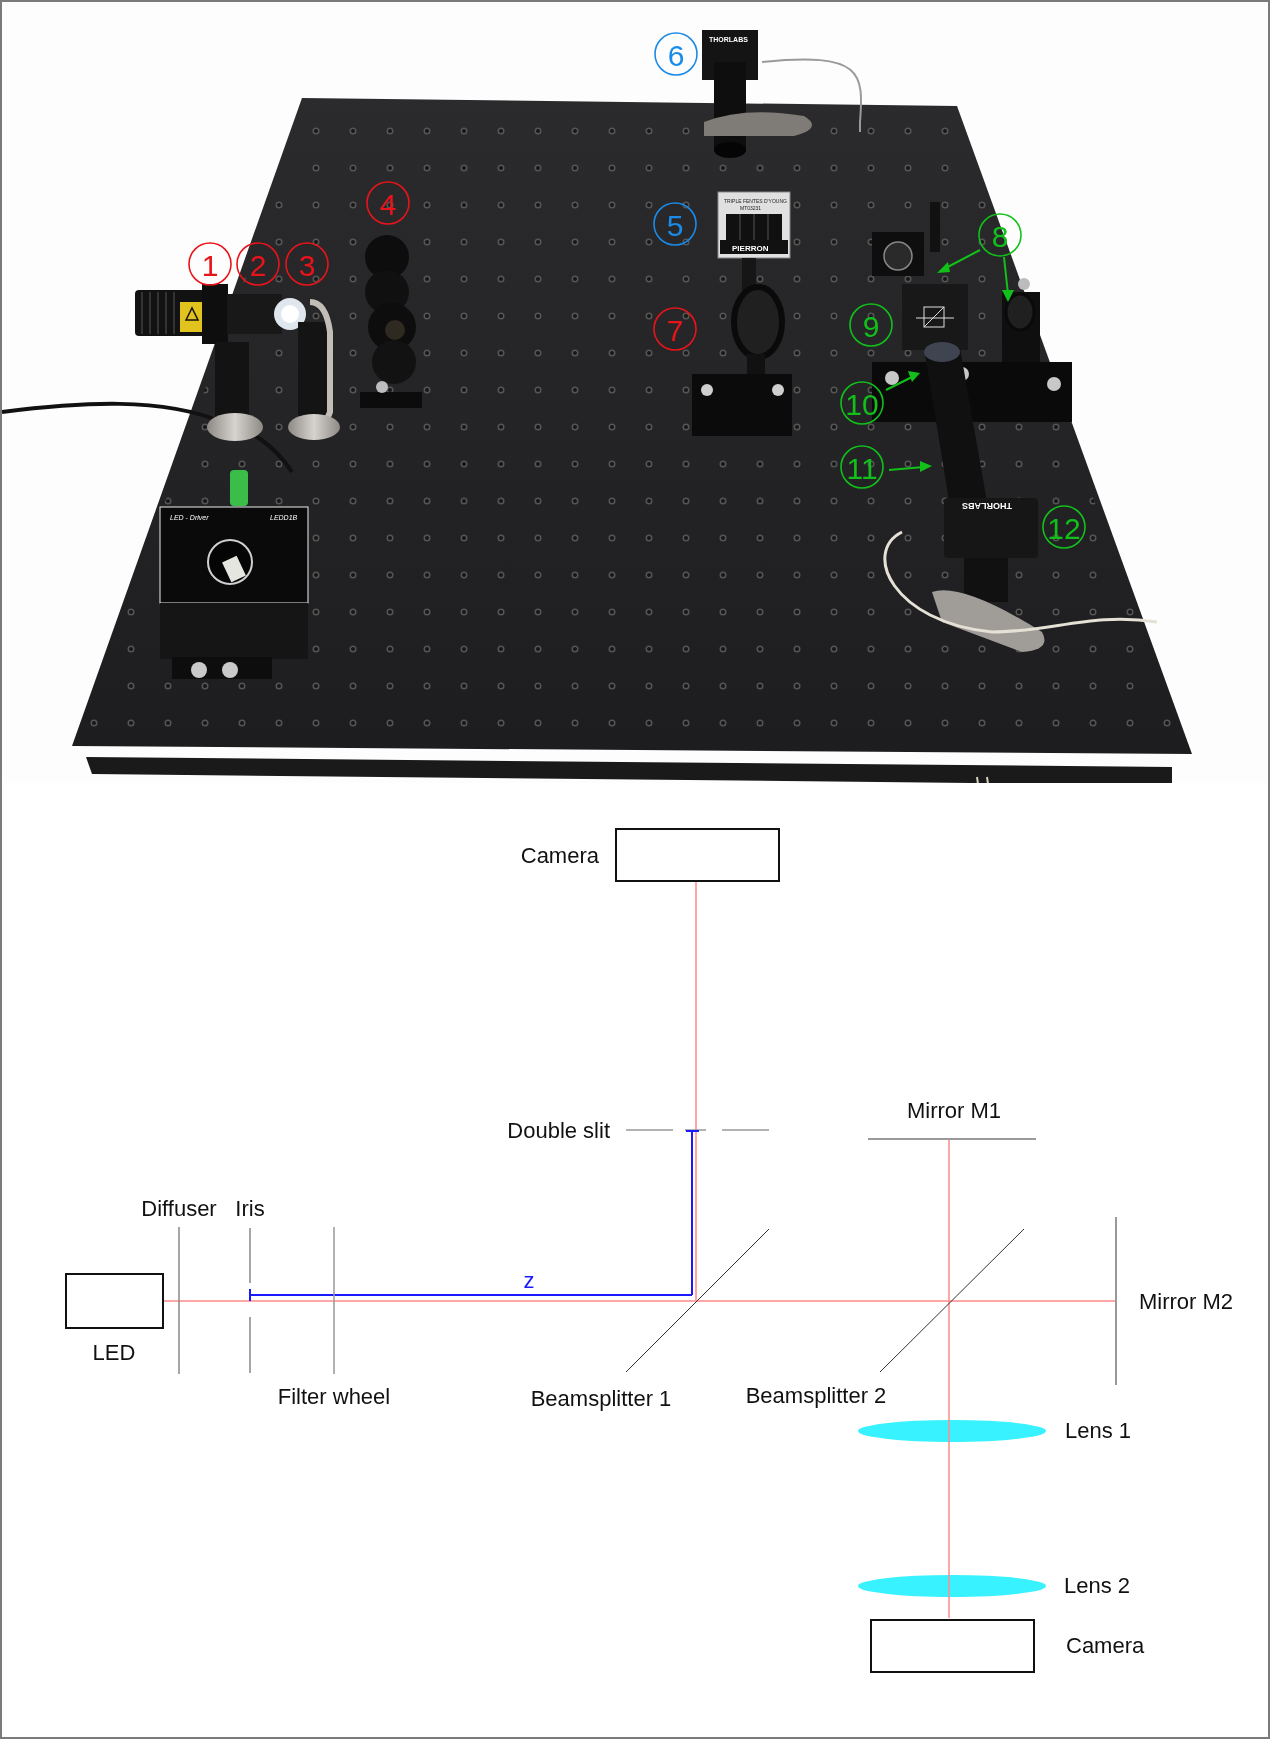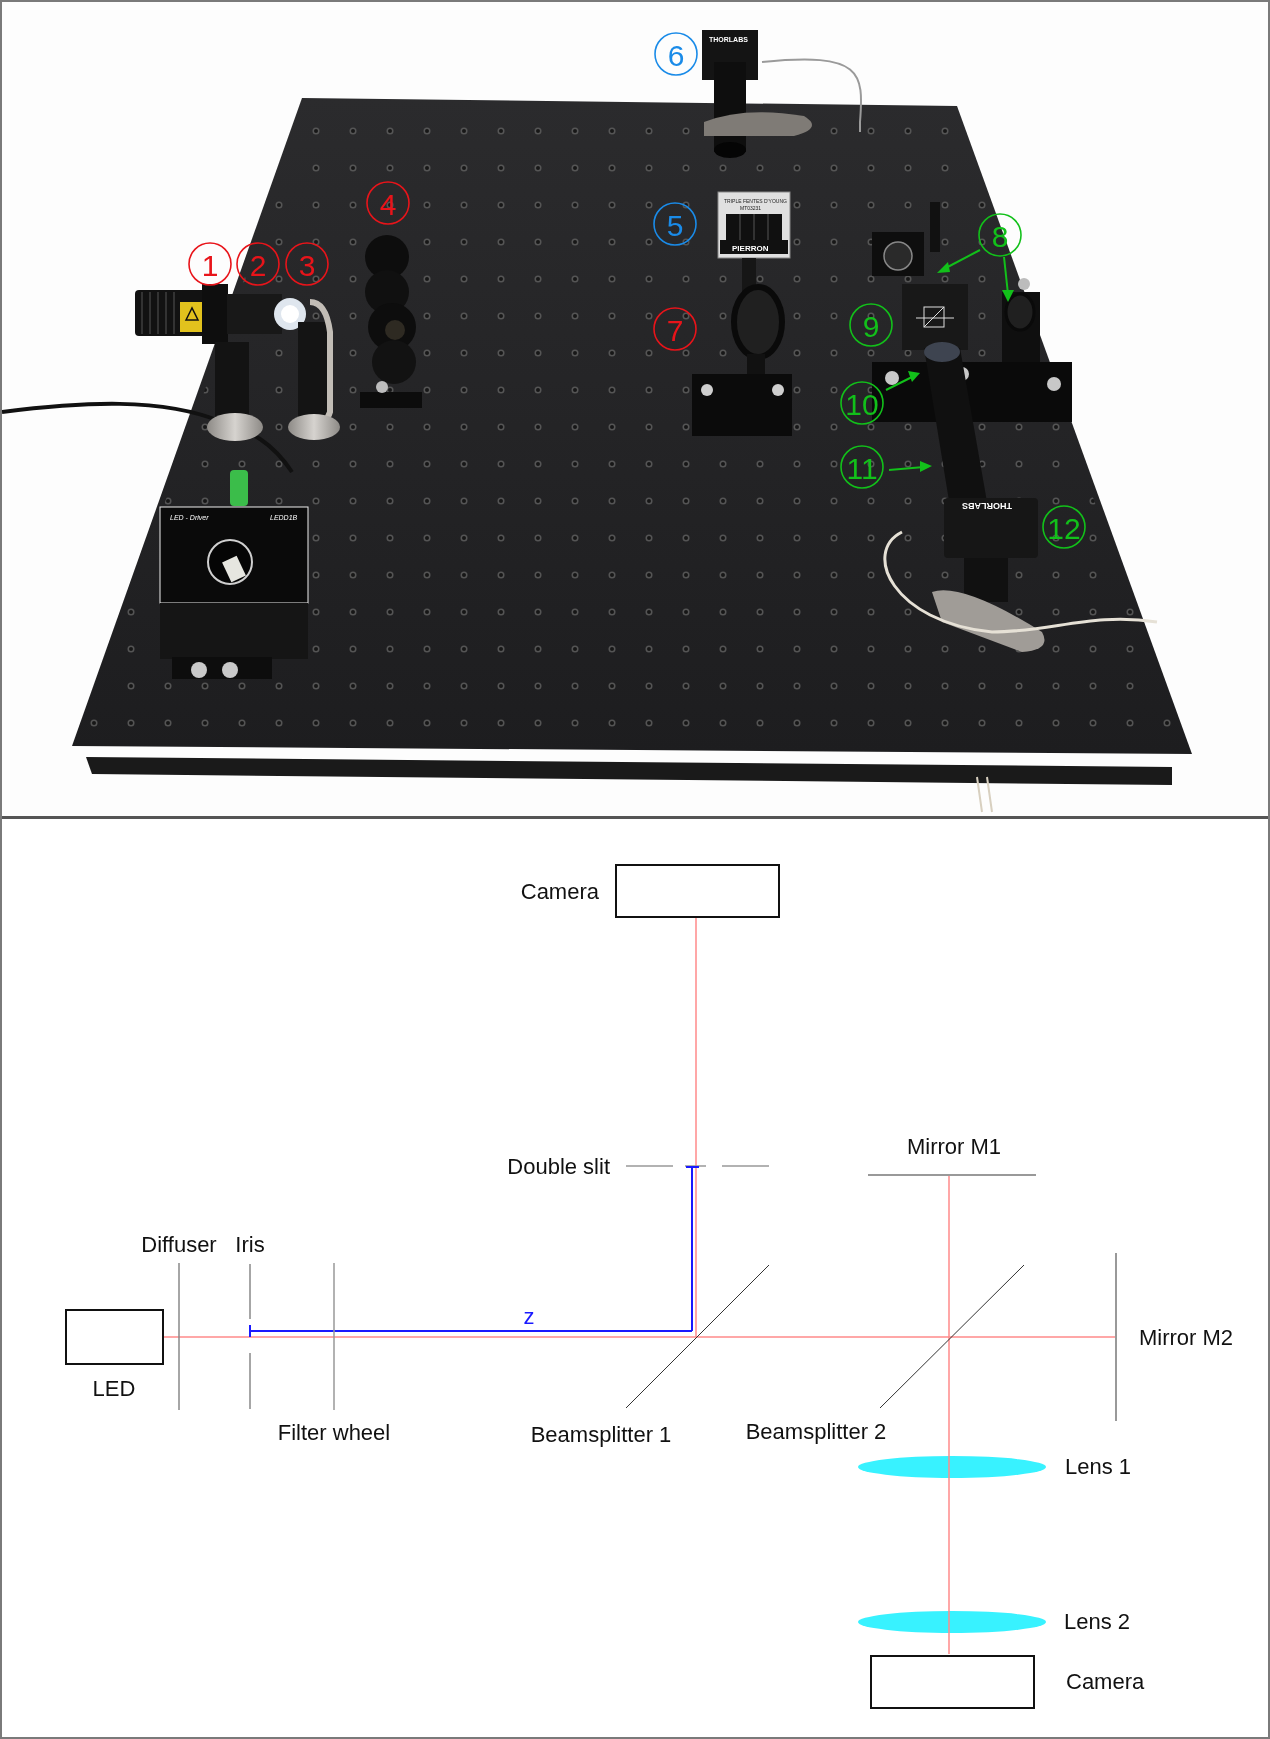"Camera" .panel-diagram { top: 817px -> 781px }
